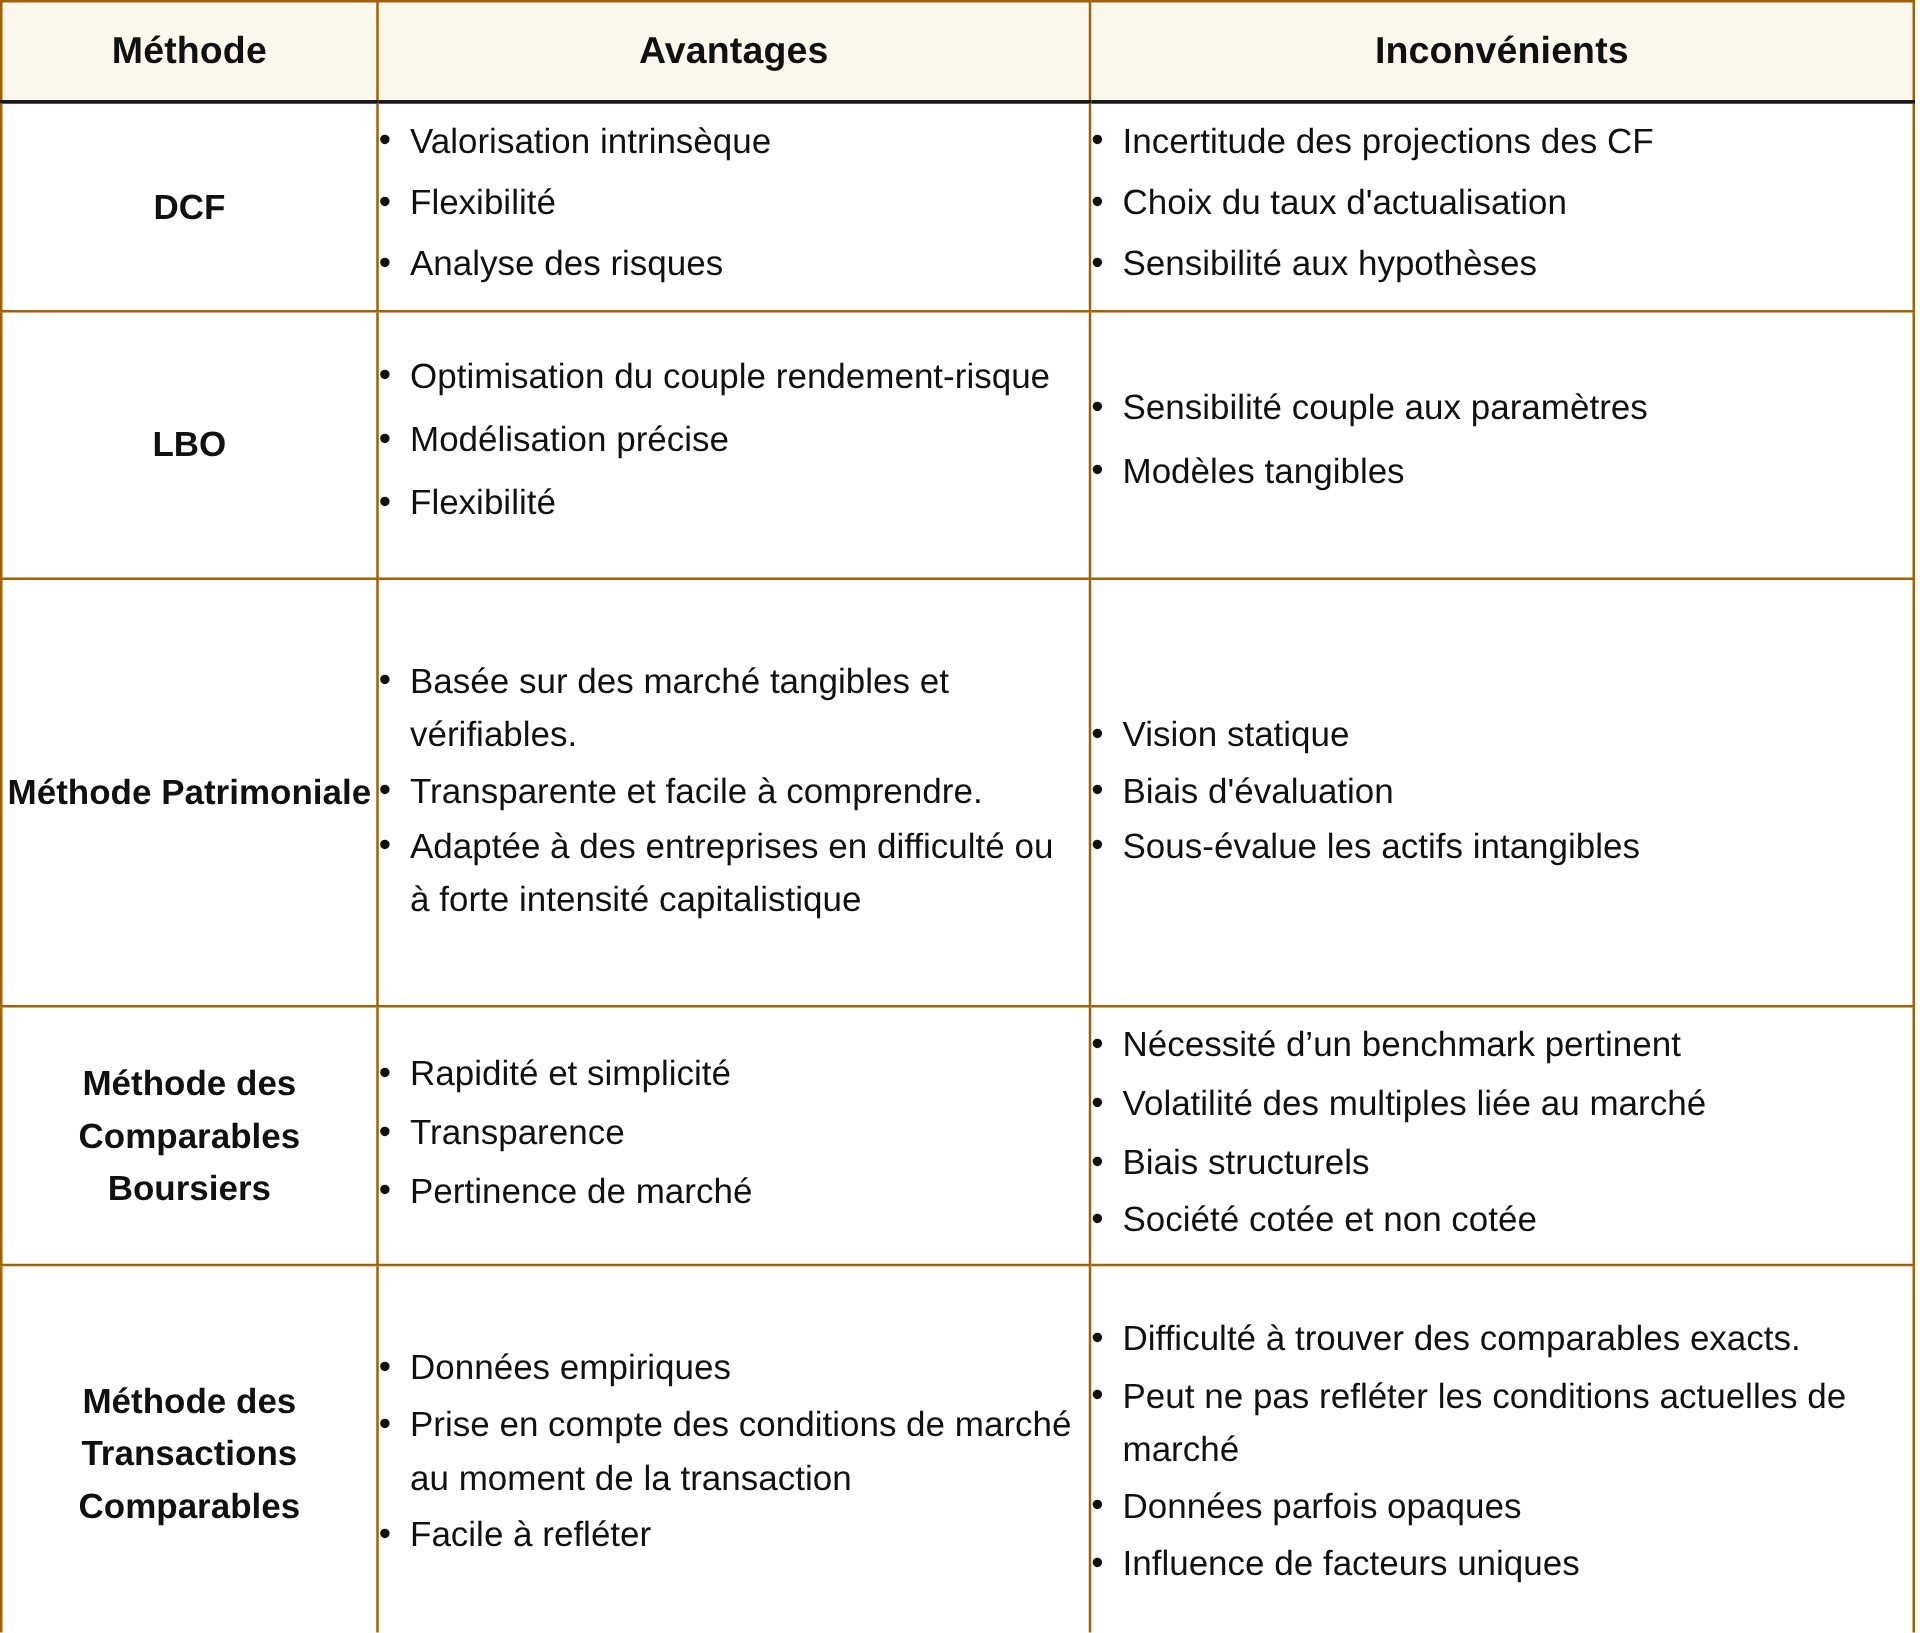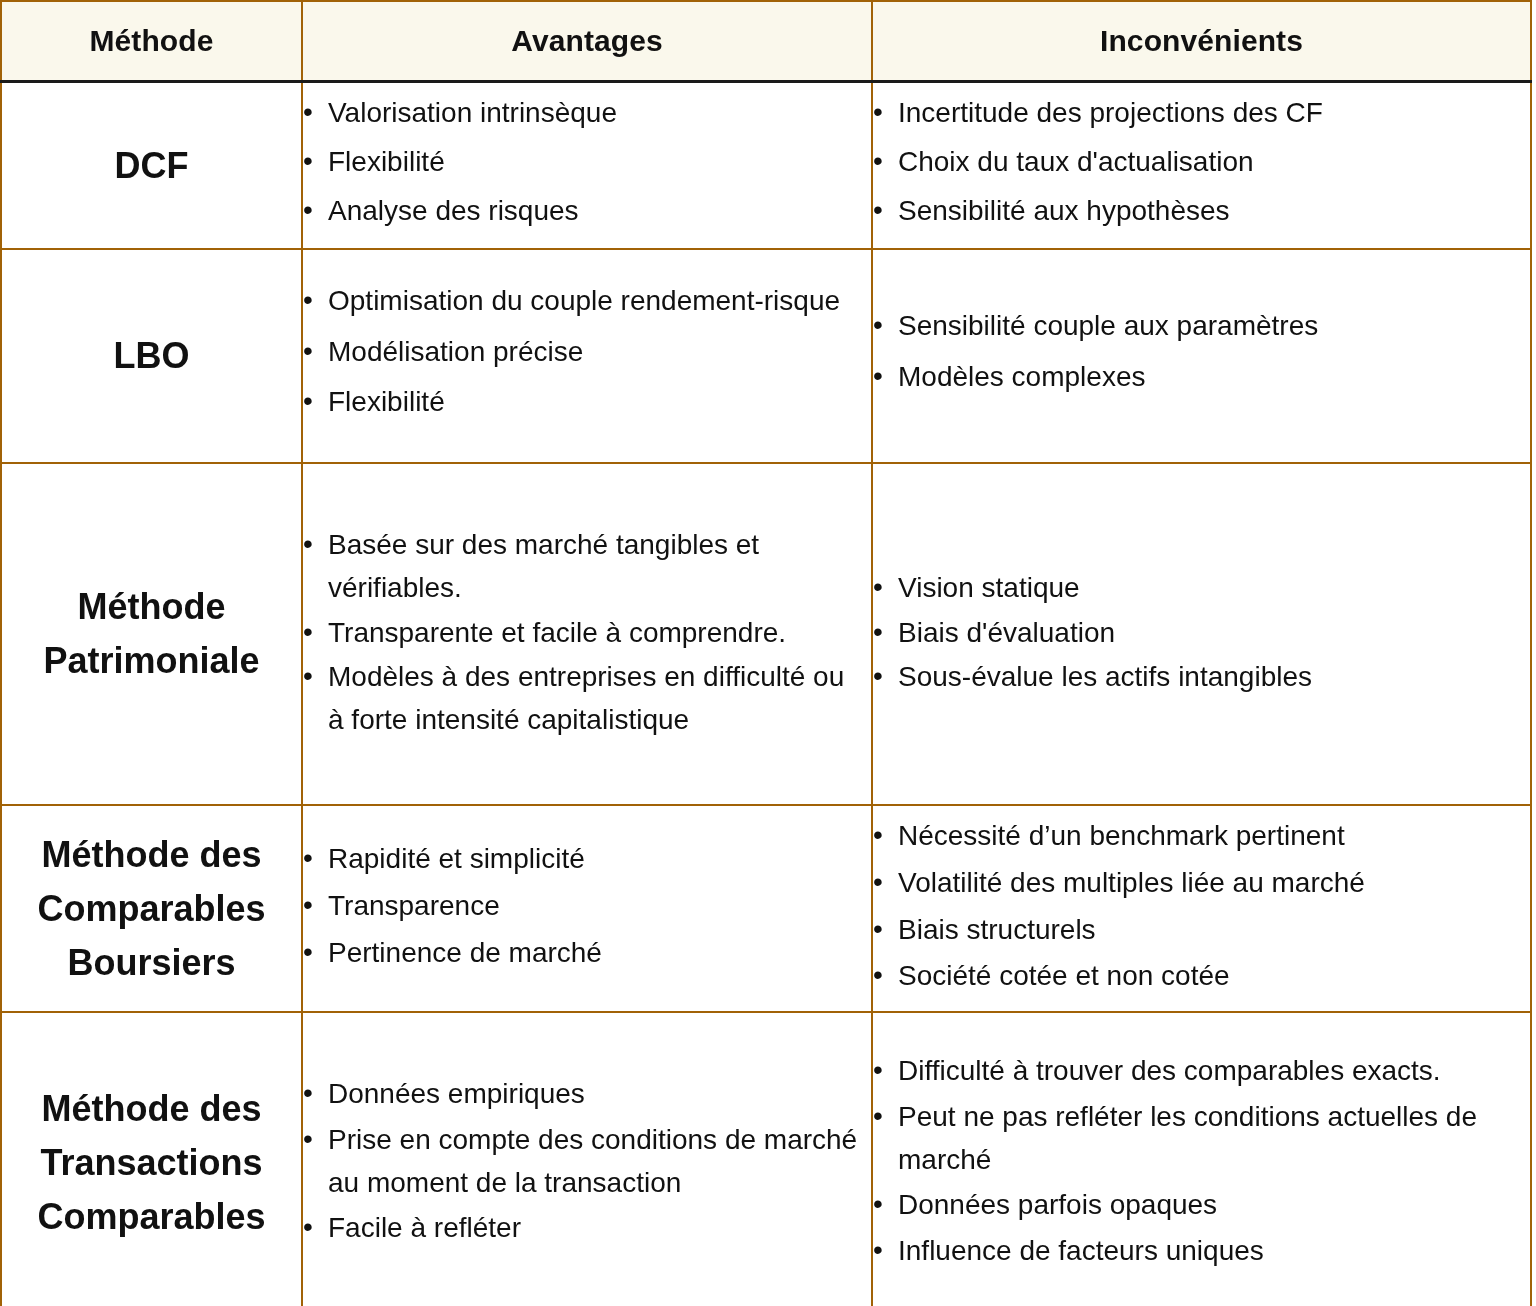"DCF" .method-cell { font-size: 36px -> 28px }
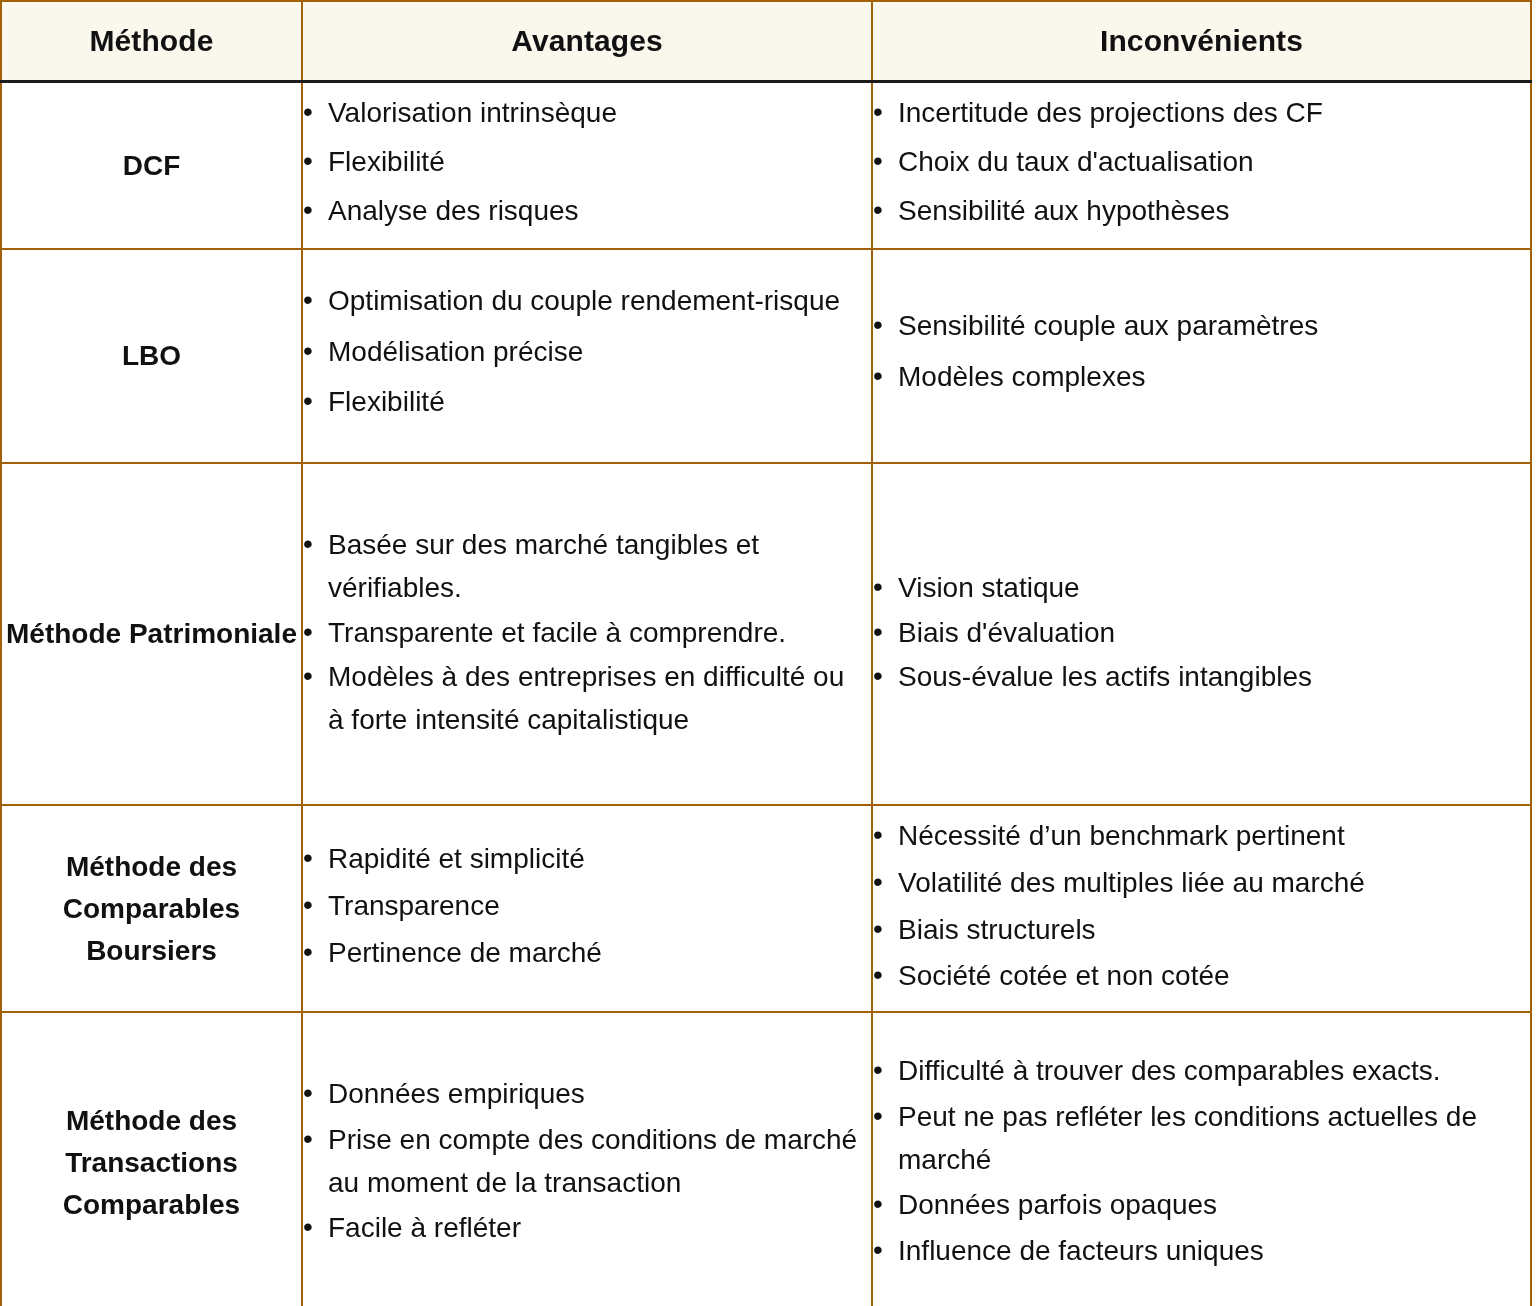"Modèles complexes" li { text: complexes -> tangibles }
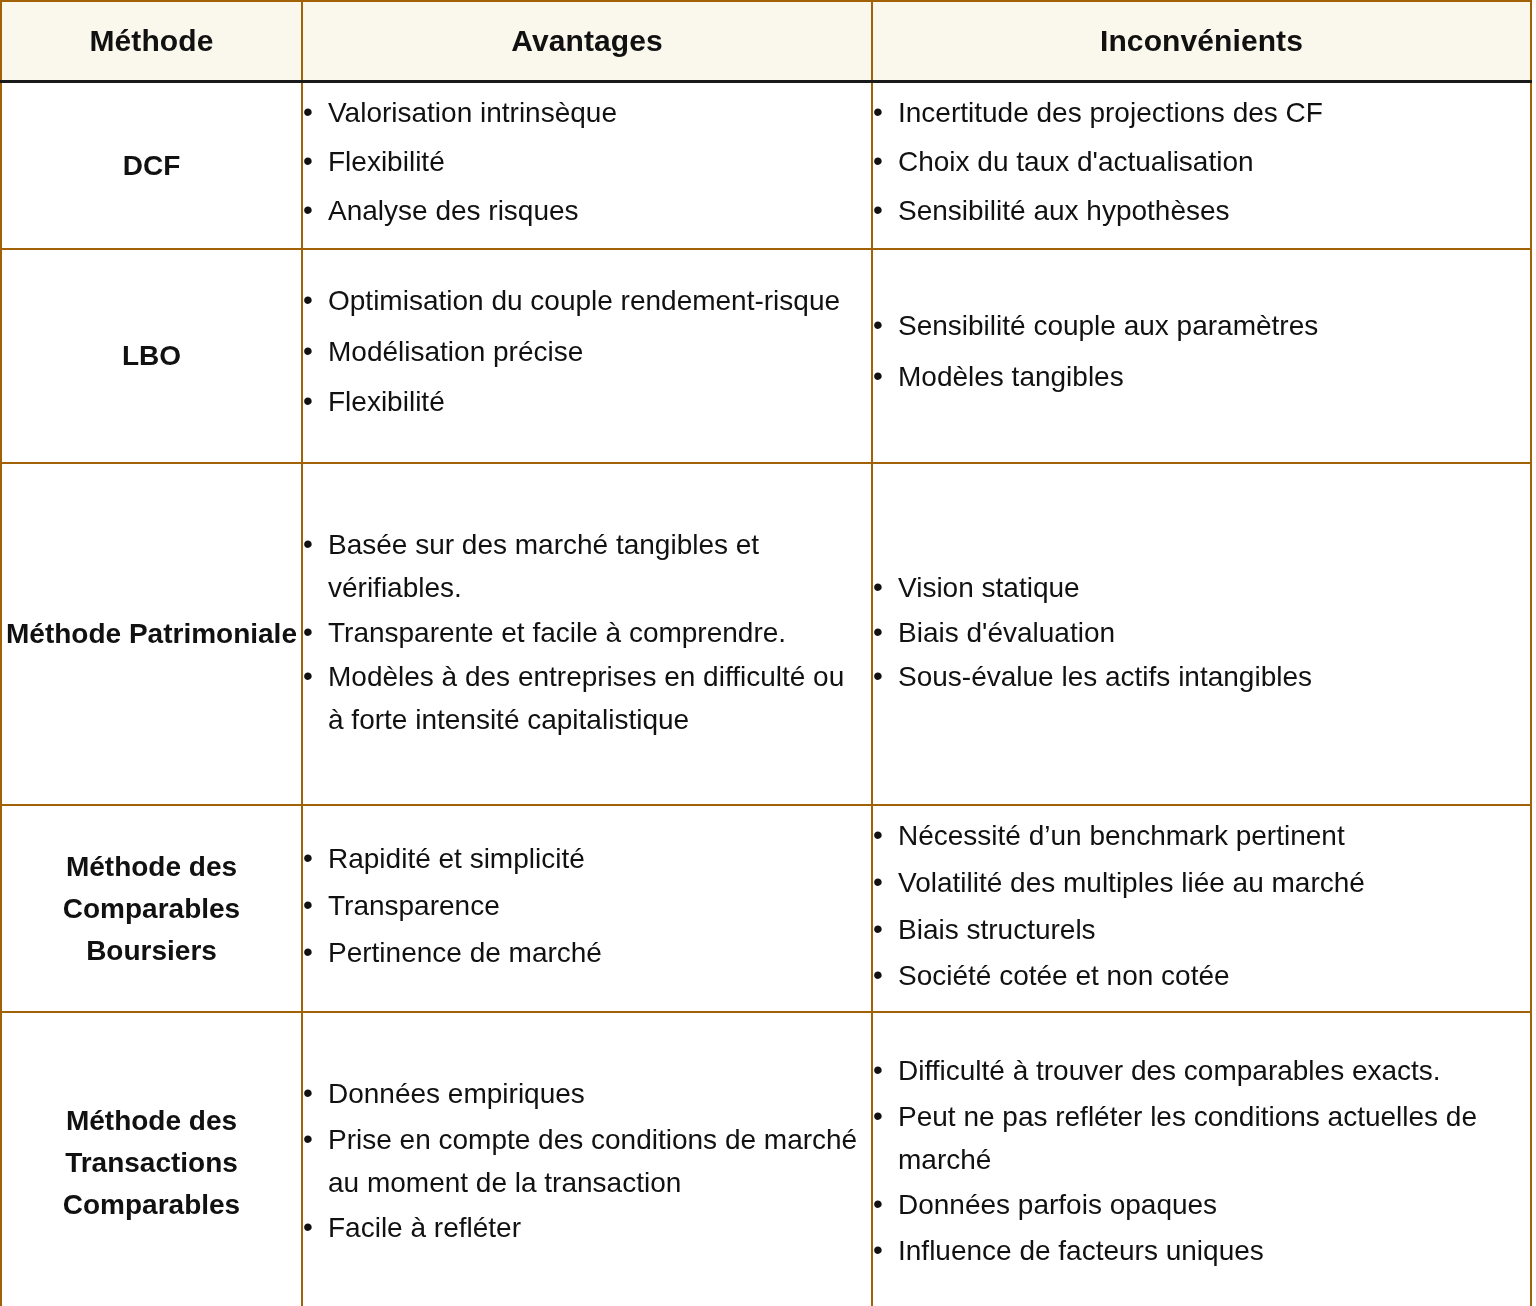"Modèles à des entreprises en" li { text: Modèles -> Adaptée }
